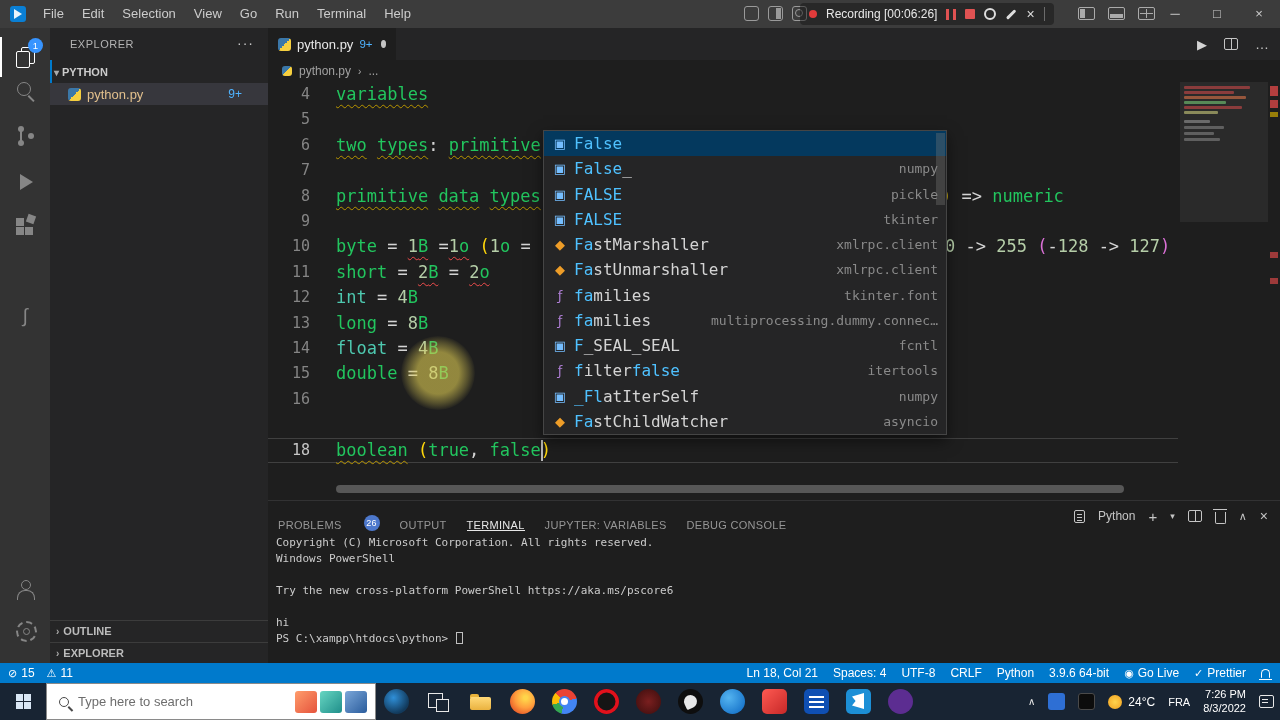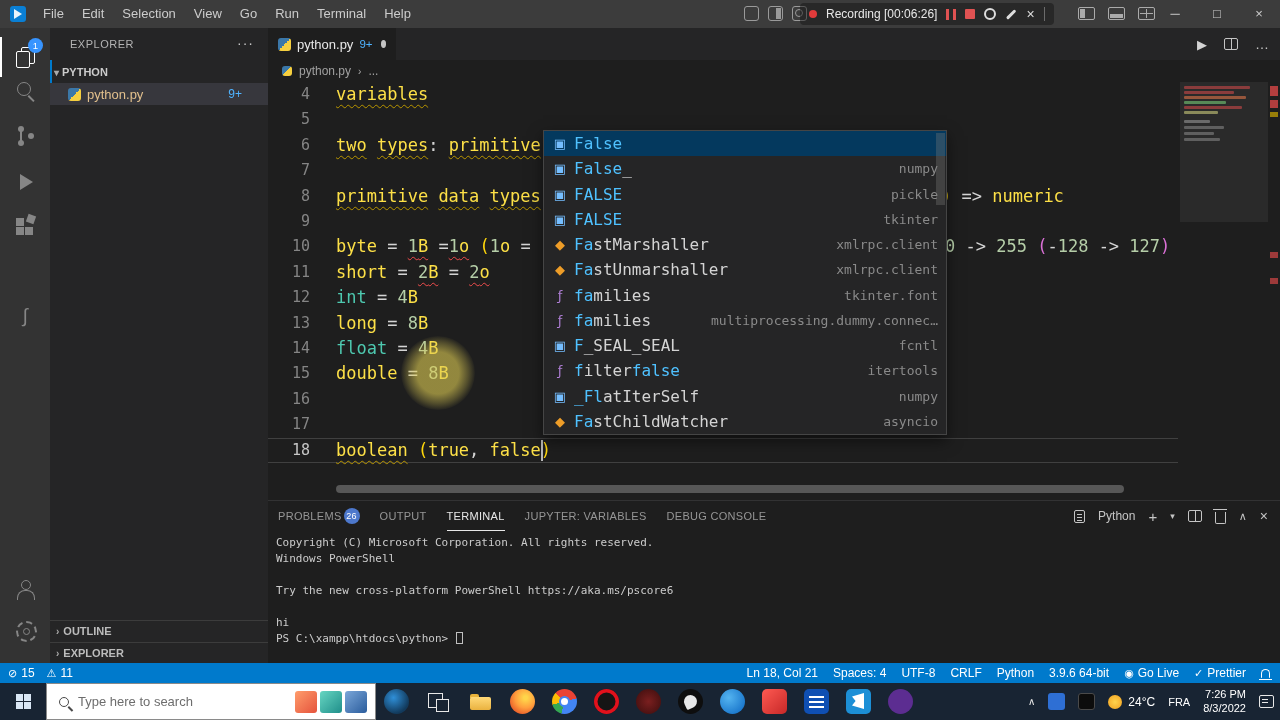"variables" .tk-v { color: #fde047 -> #22c55e }
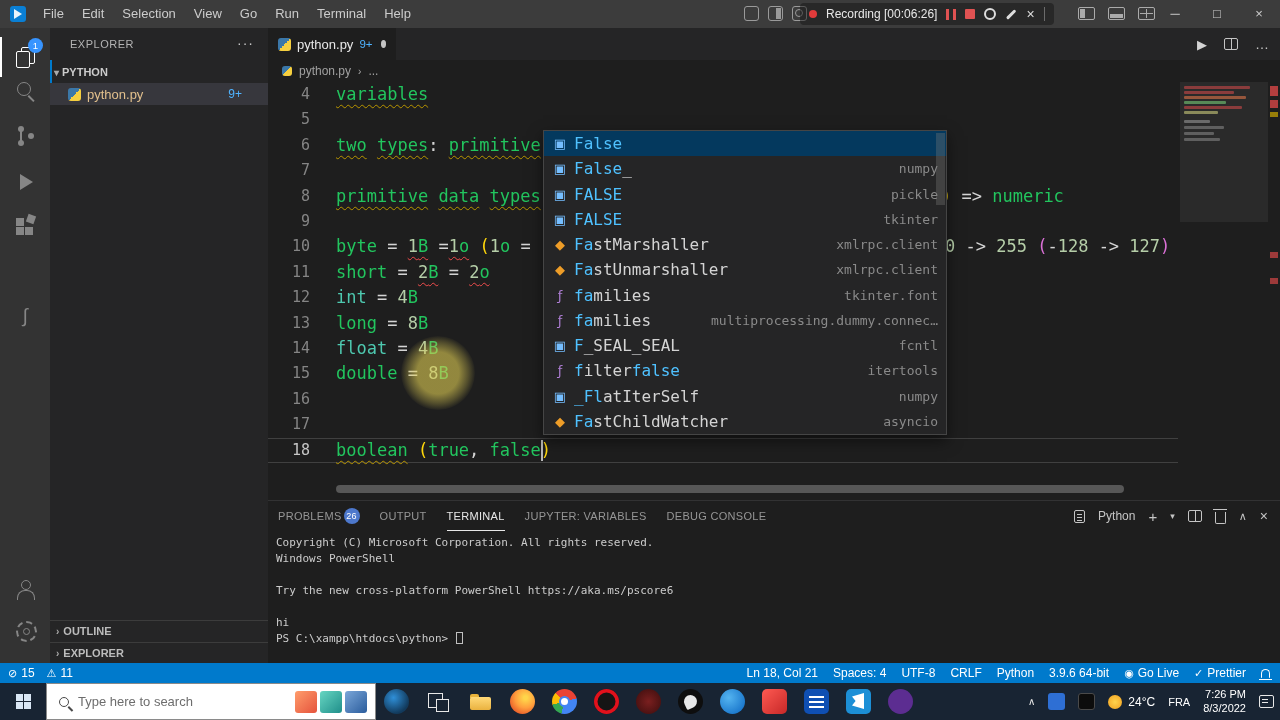"17" div.code-line { html: <div><span>17</span><span></span></div> -> none }
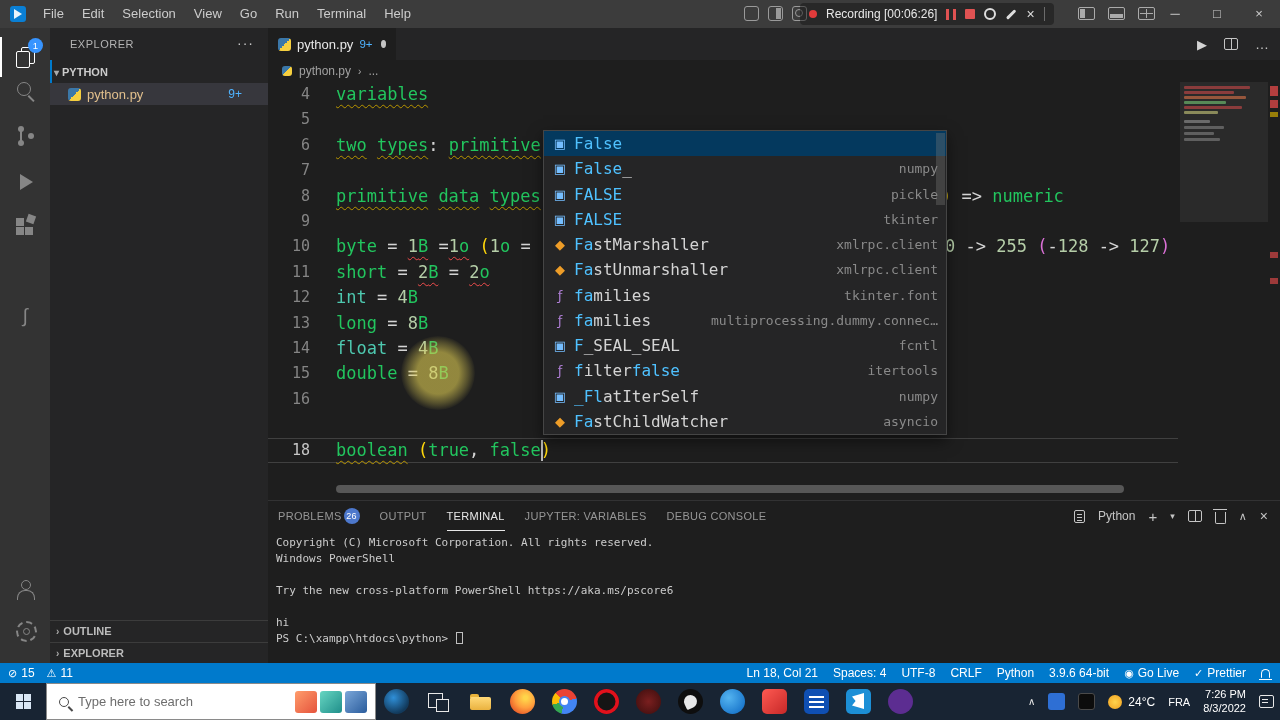"PROBLEMS" .ptab { align-items: center -> flex-end; gap: 2px -> 22px }
